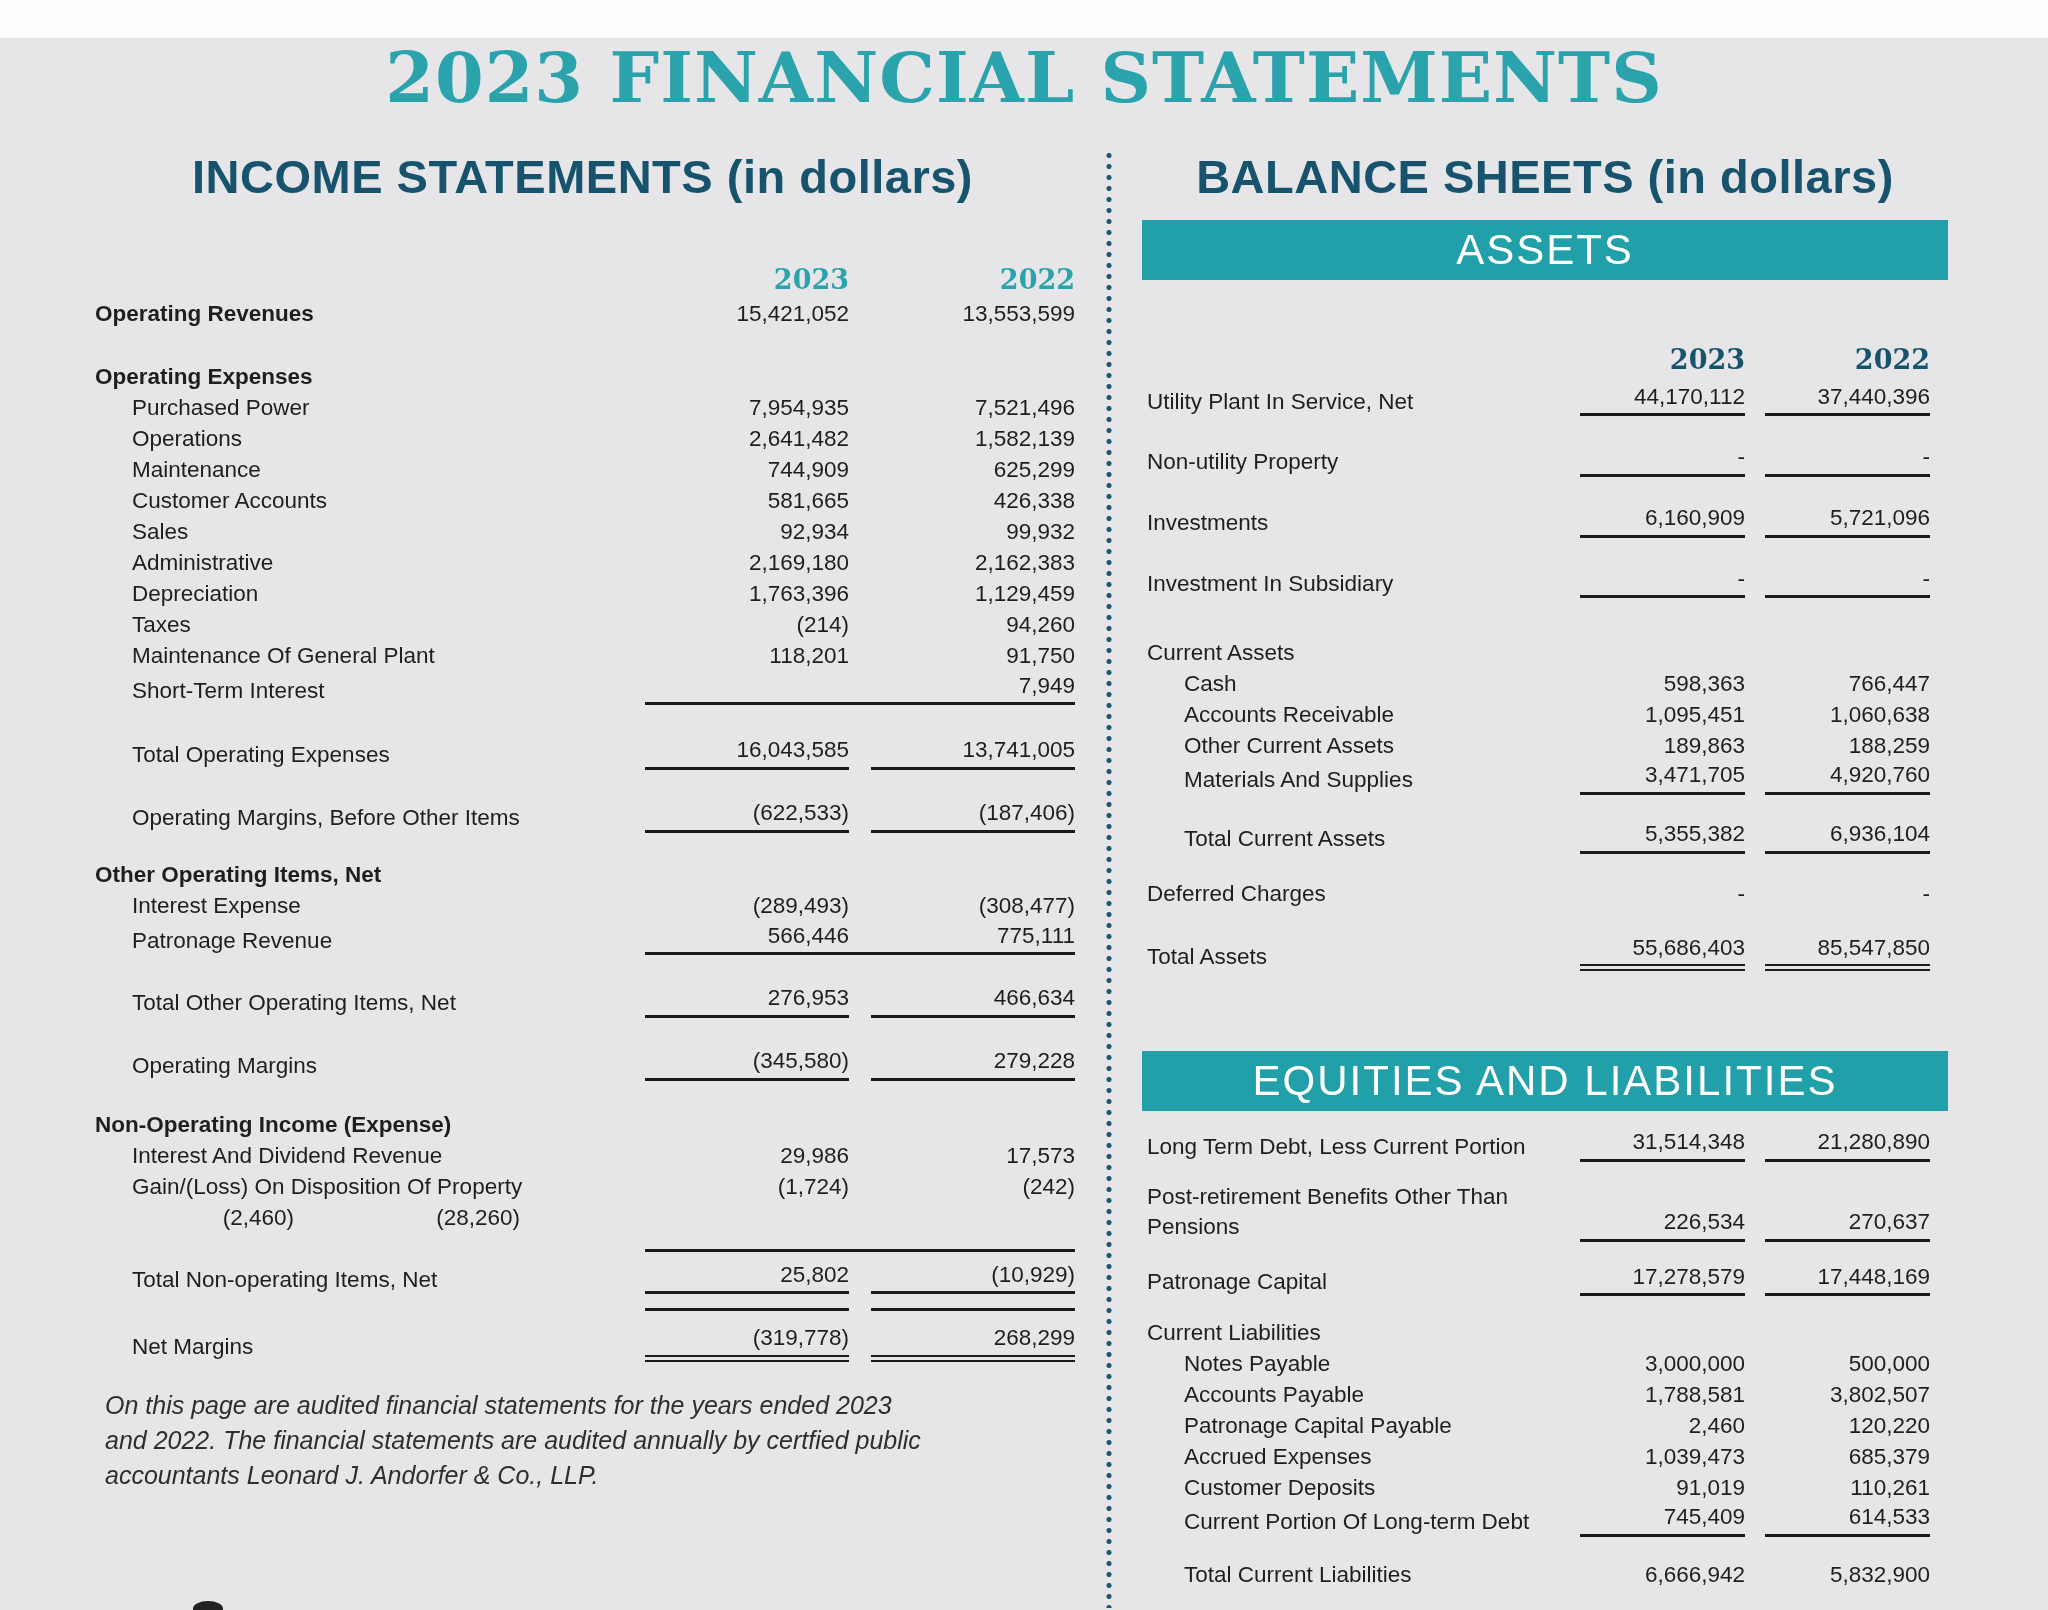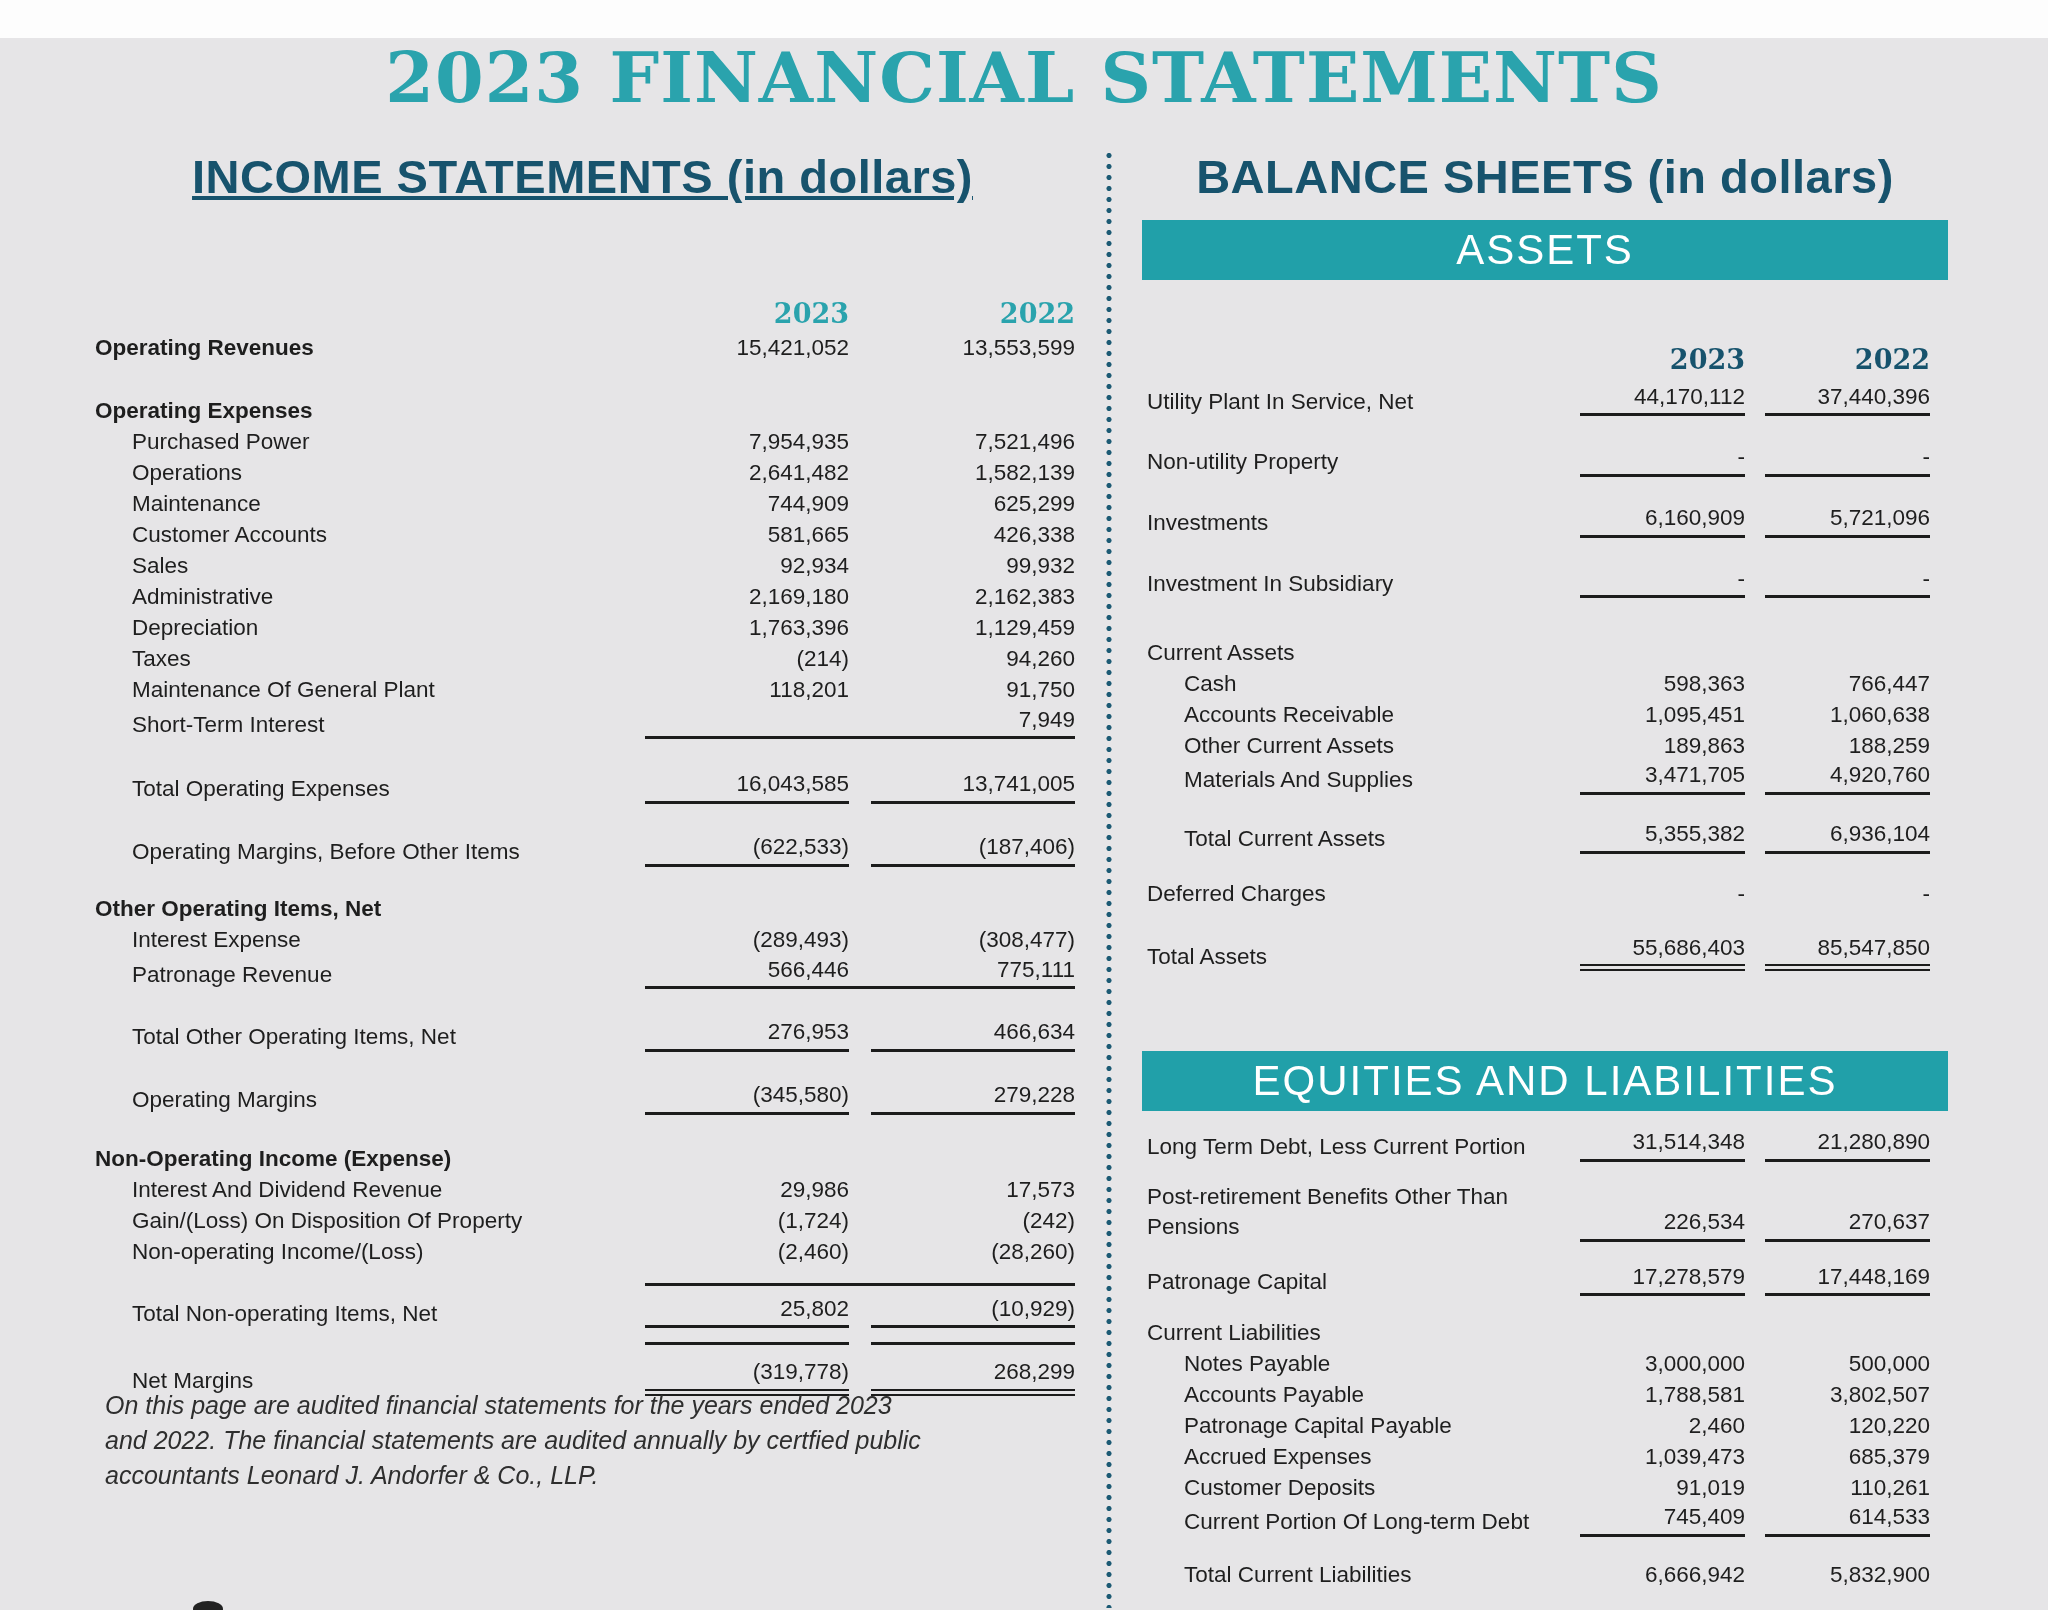"INCOME STATEMENTS (in dollars)" .left-col .sec-heading { margin-bottom: 44px -> 10px; text-decoration: underline -> none }
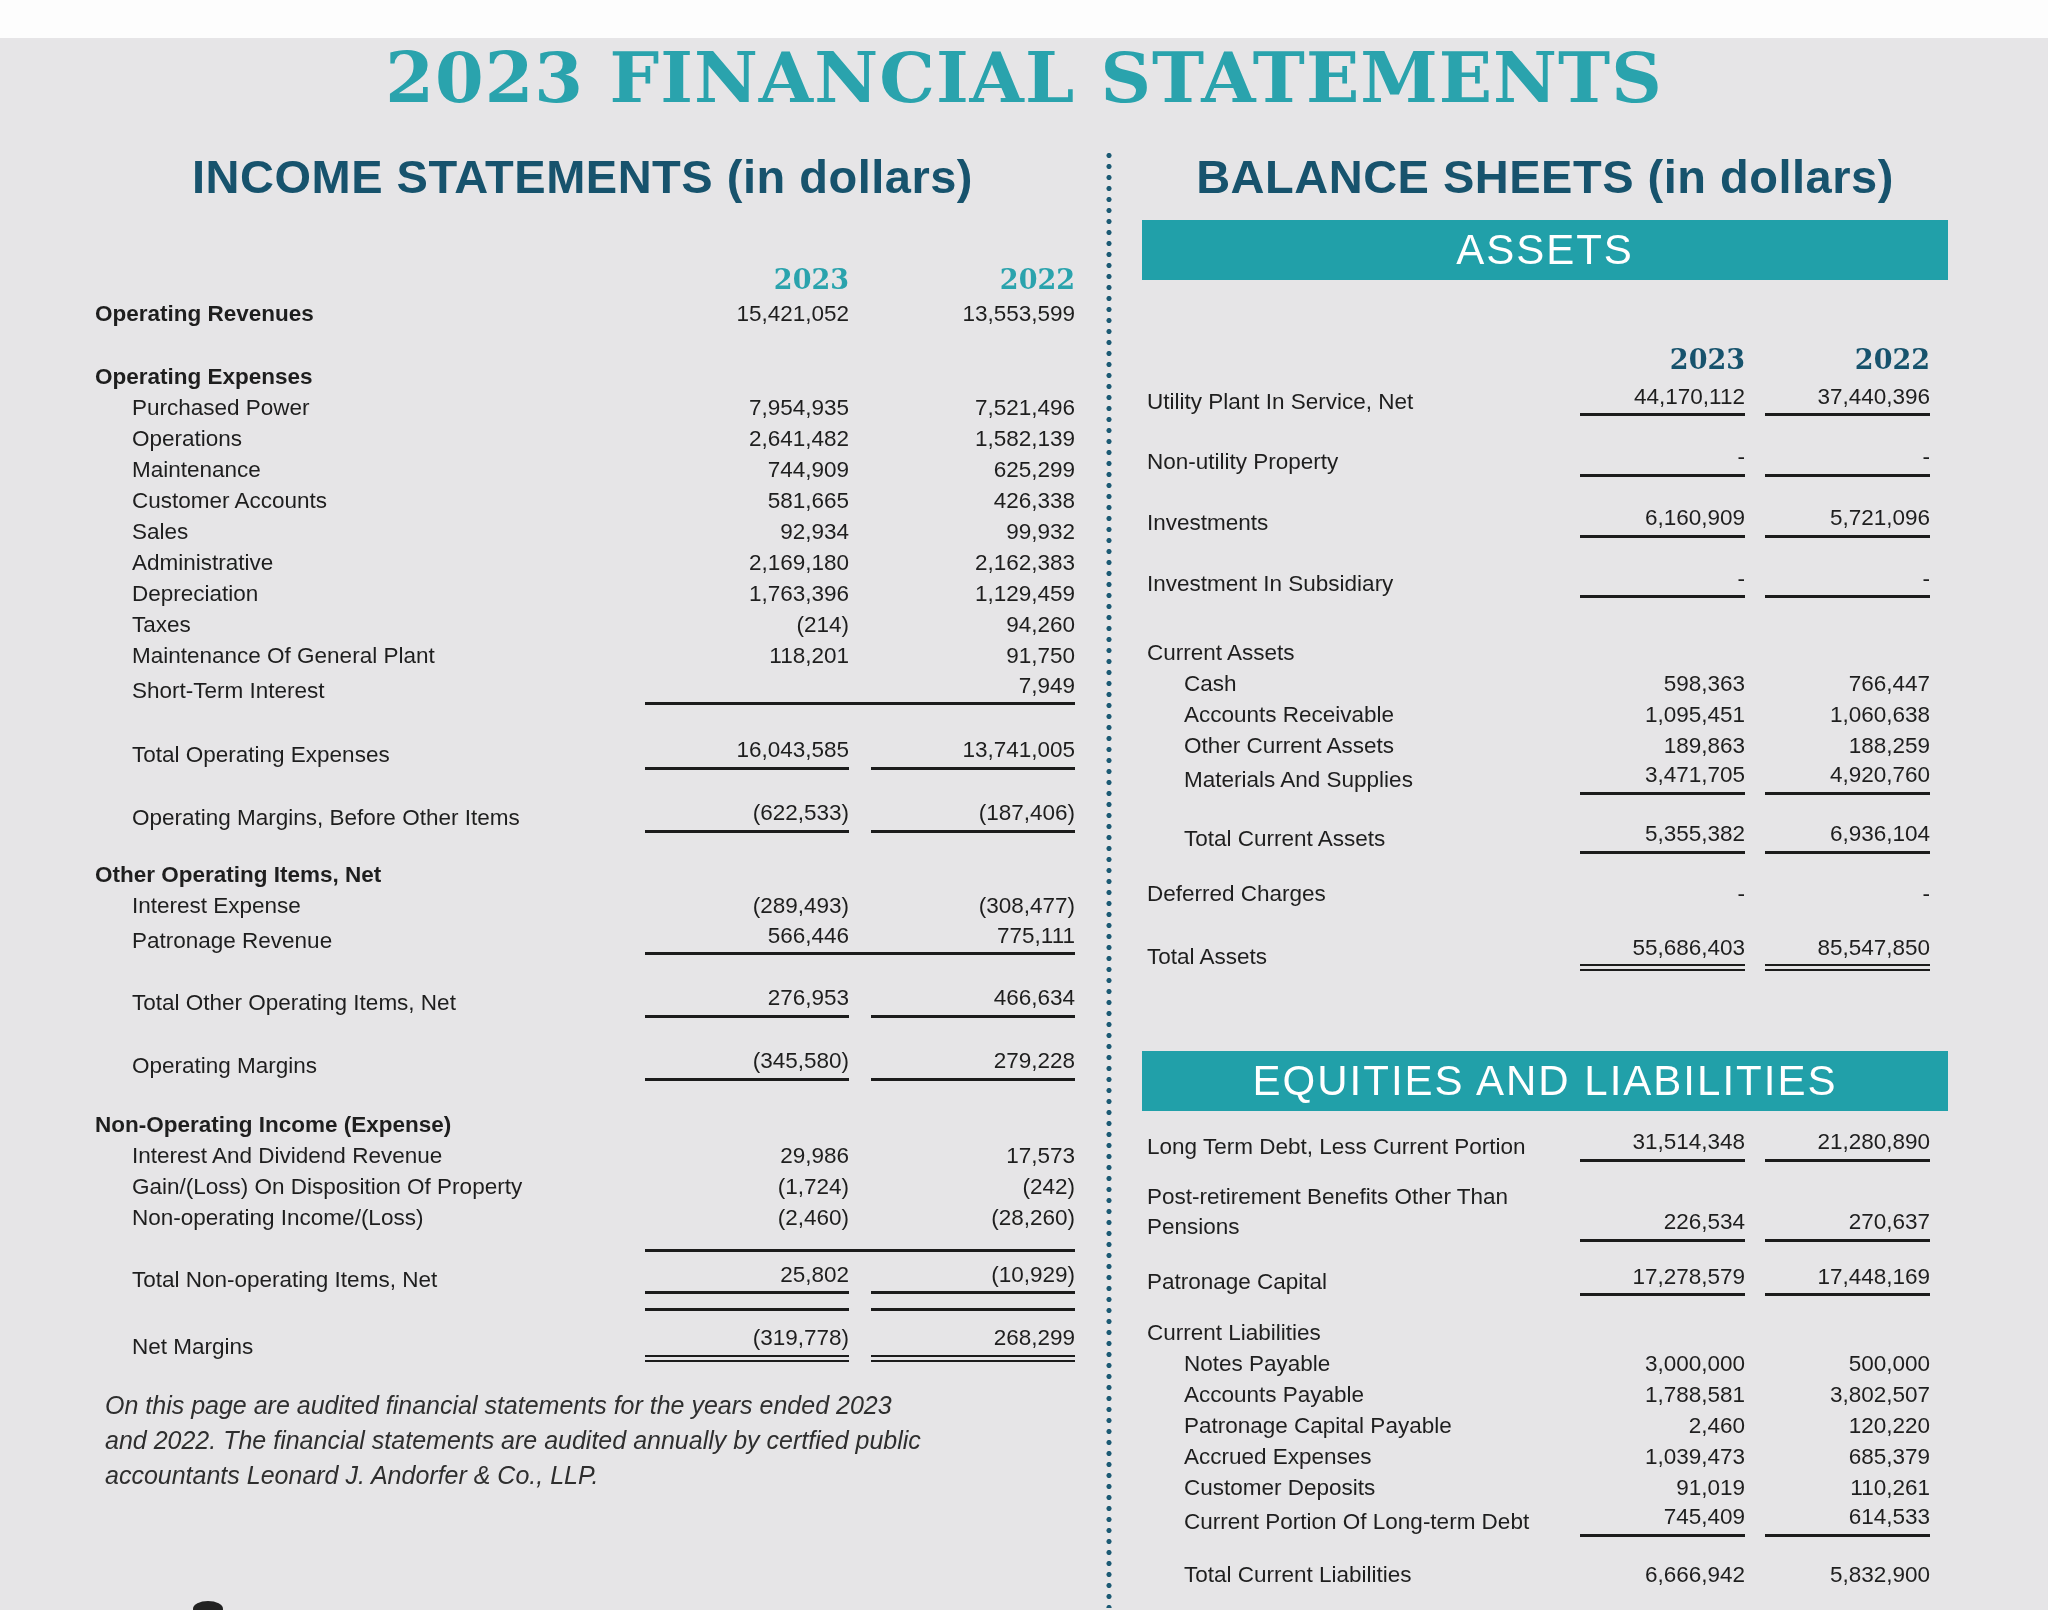"Non-operating Income/(Loss)" div.lbl { html: <div>Non-operating Income/(Loss)</div> -> none }
